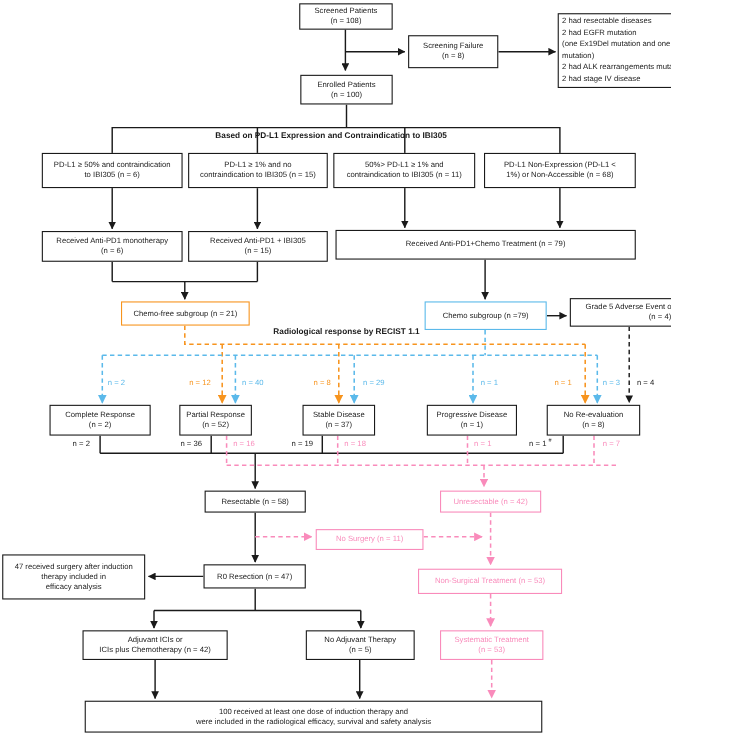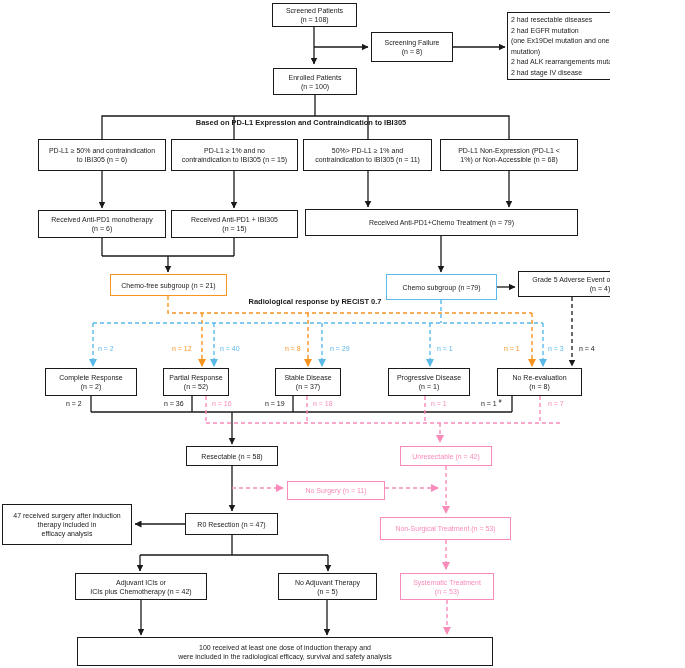"Radiological response by RECIST 0.7" div.hdr { text: 0.7 -> 1.1 }
